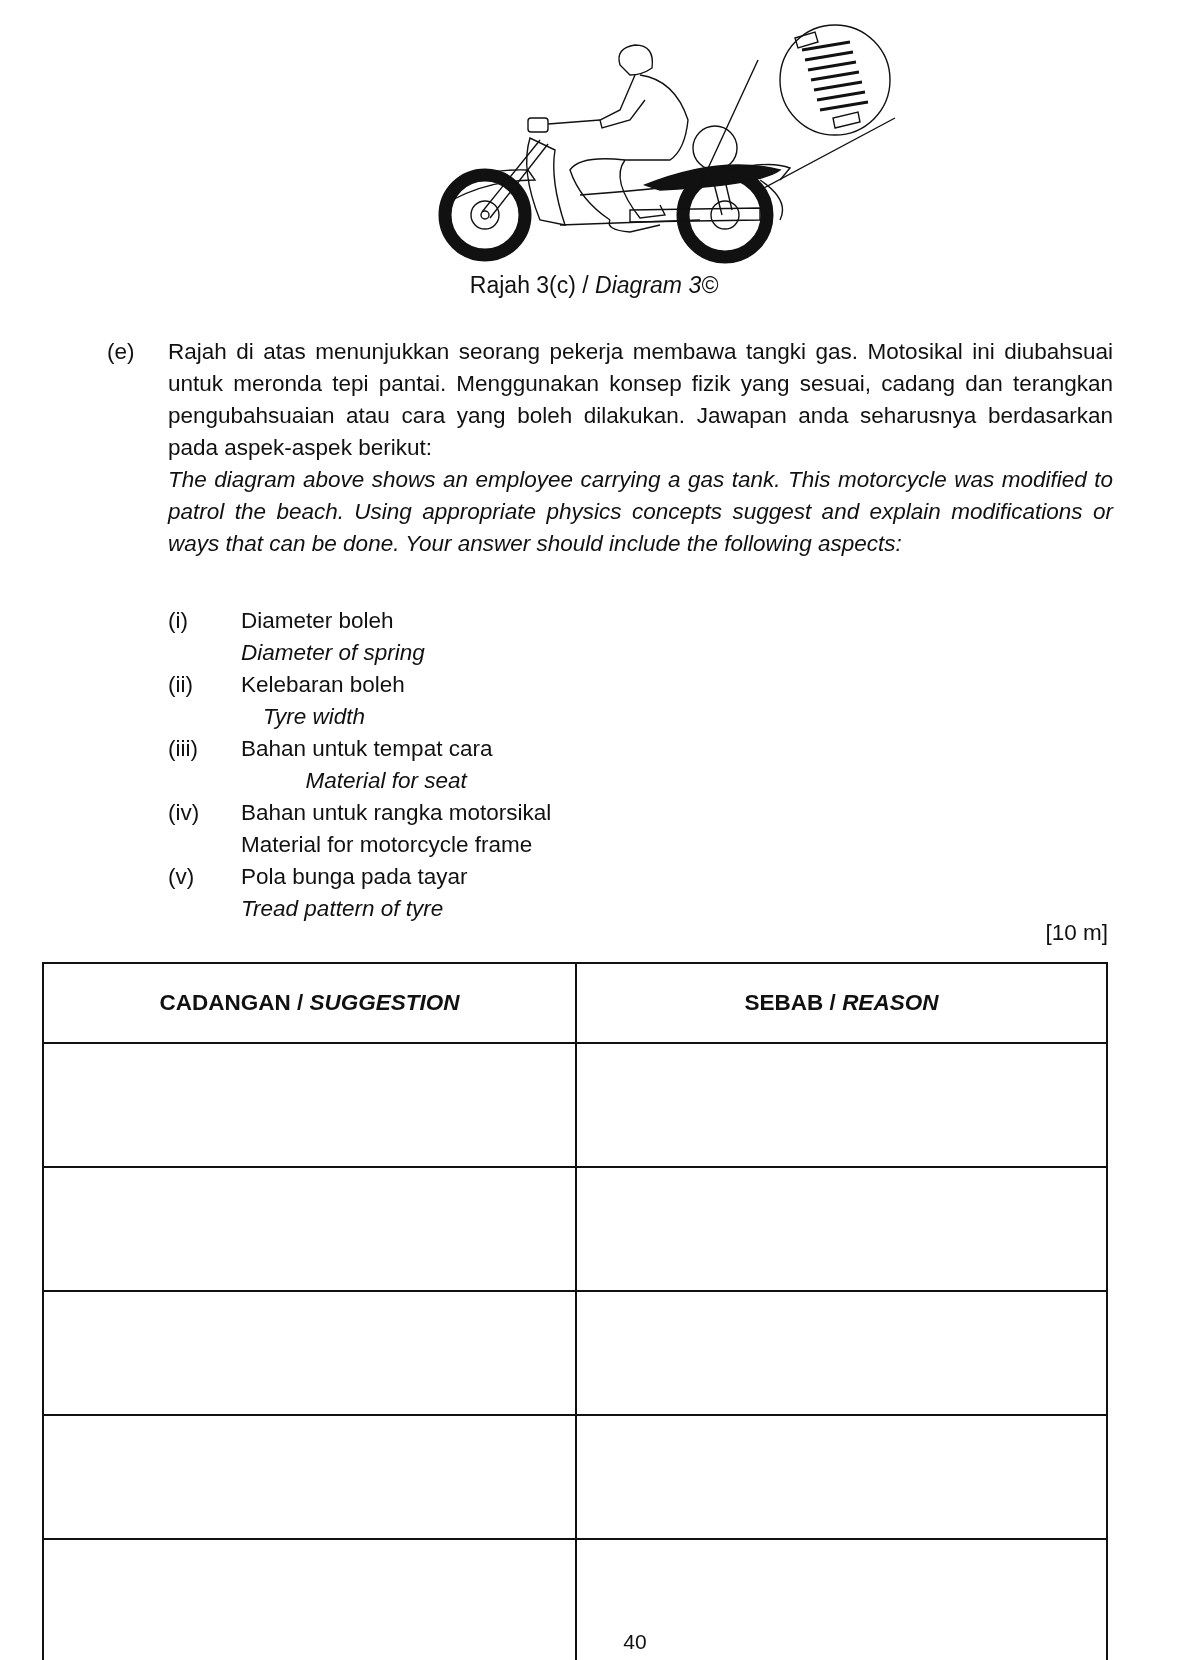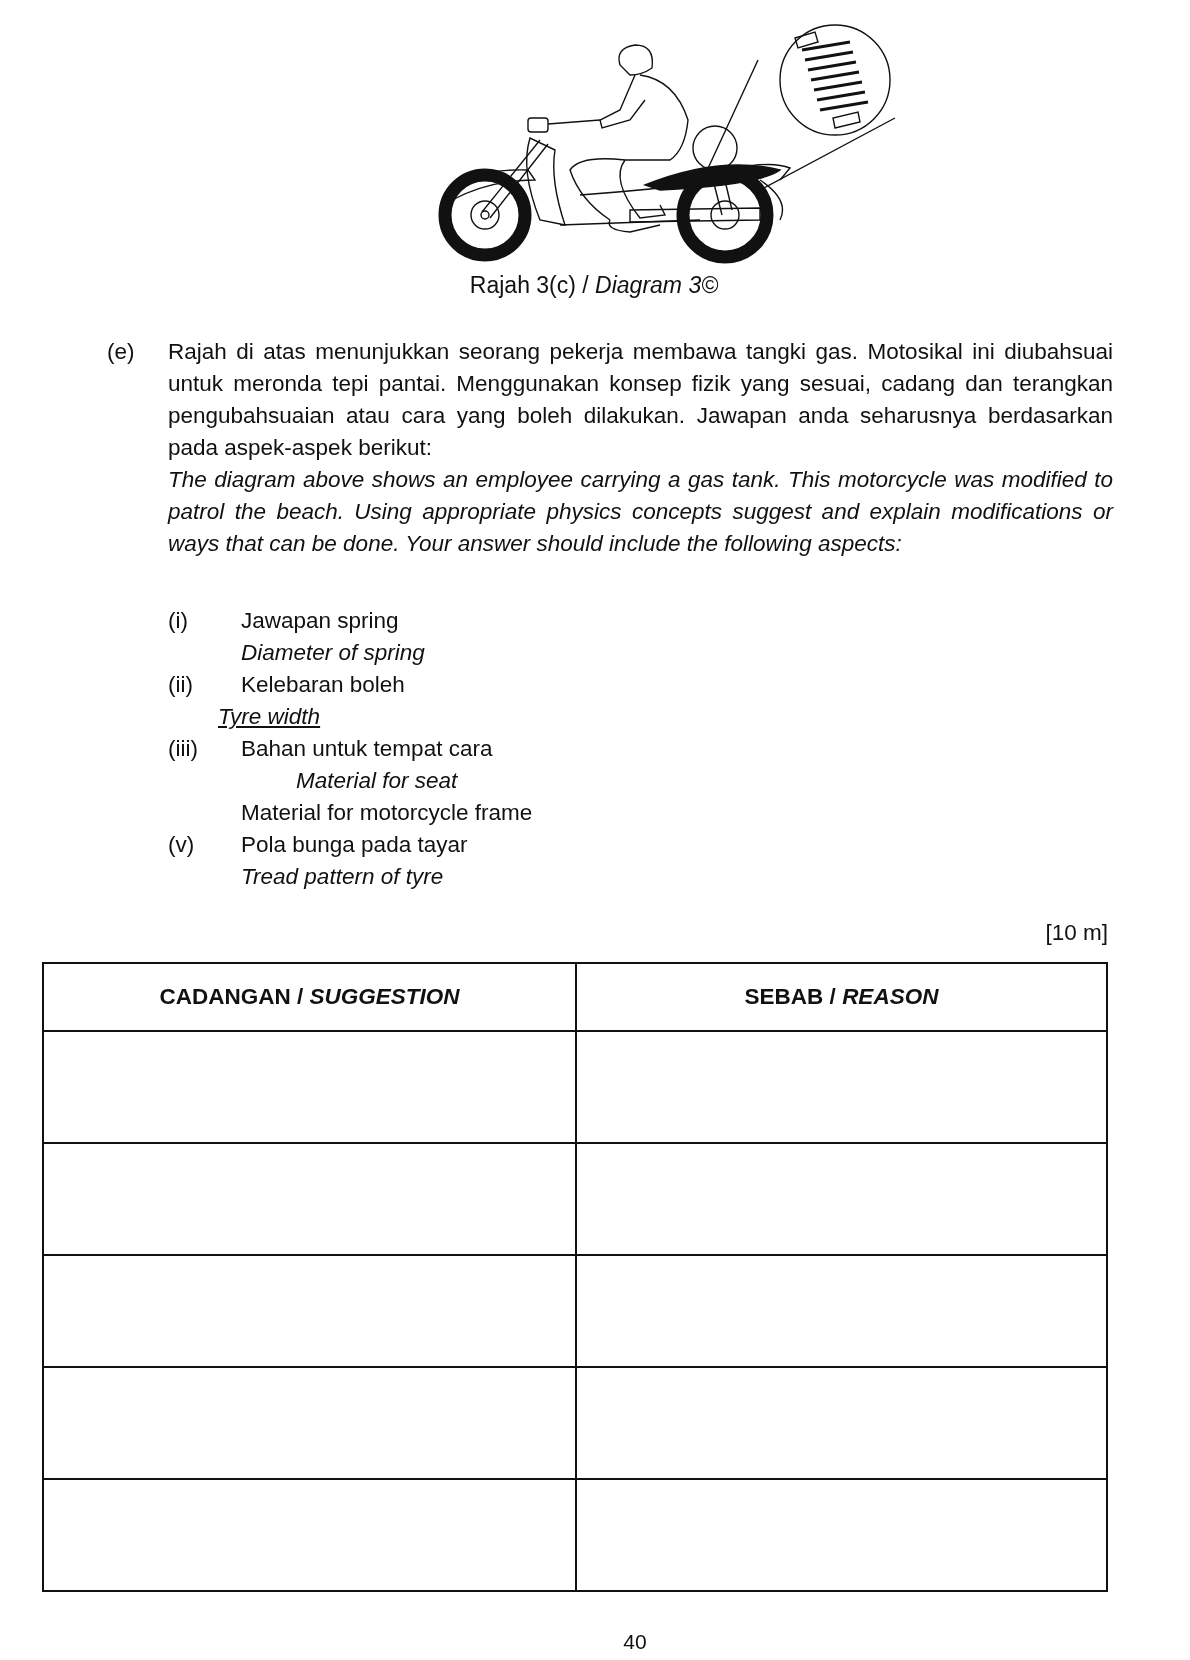"Jawapan spring" span { text: Jawapan spring -> Diameter boleh }
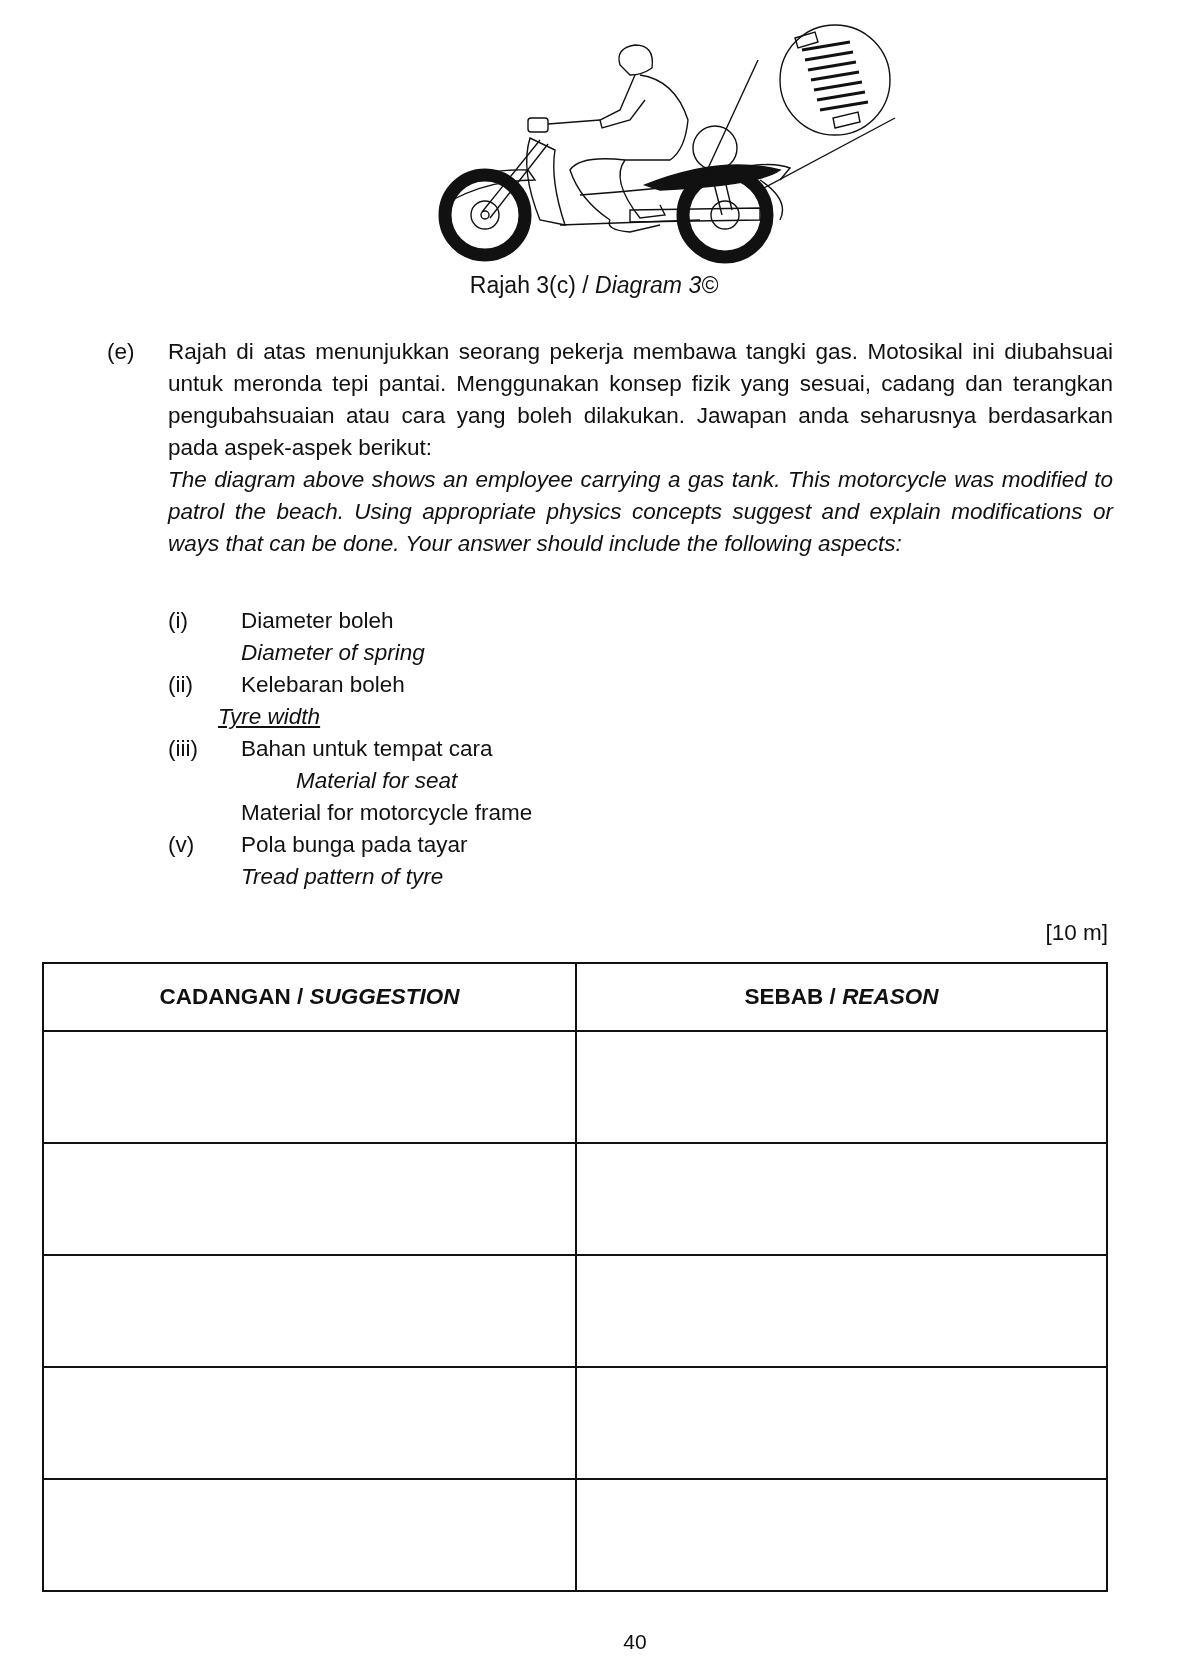"Tyre width" div { margin-left: 50px -> 95px; text-decoration: underline -> none }
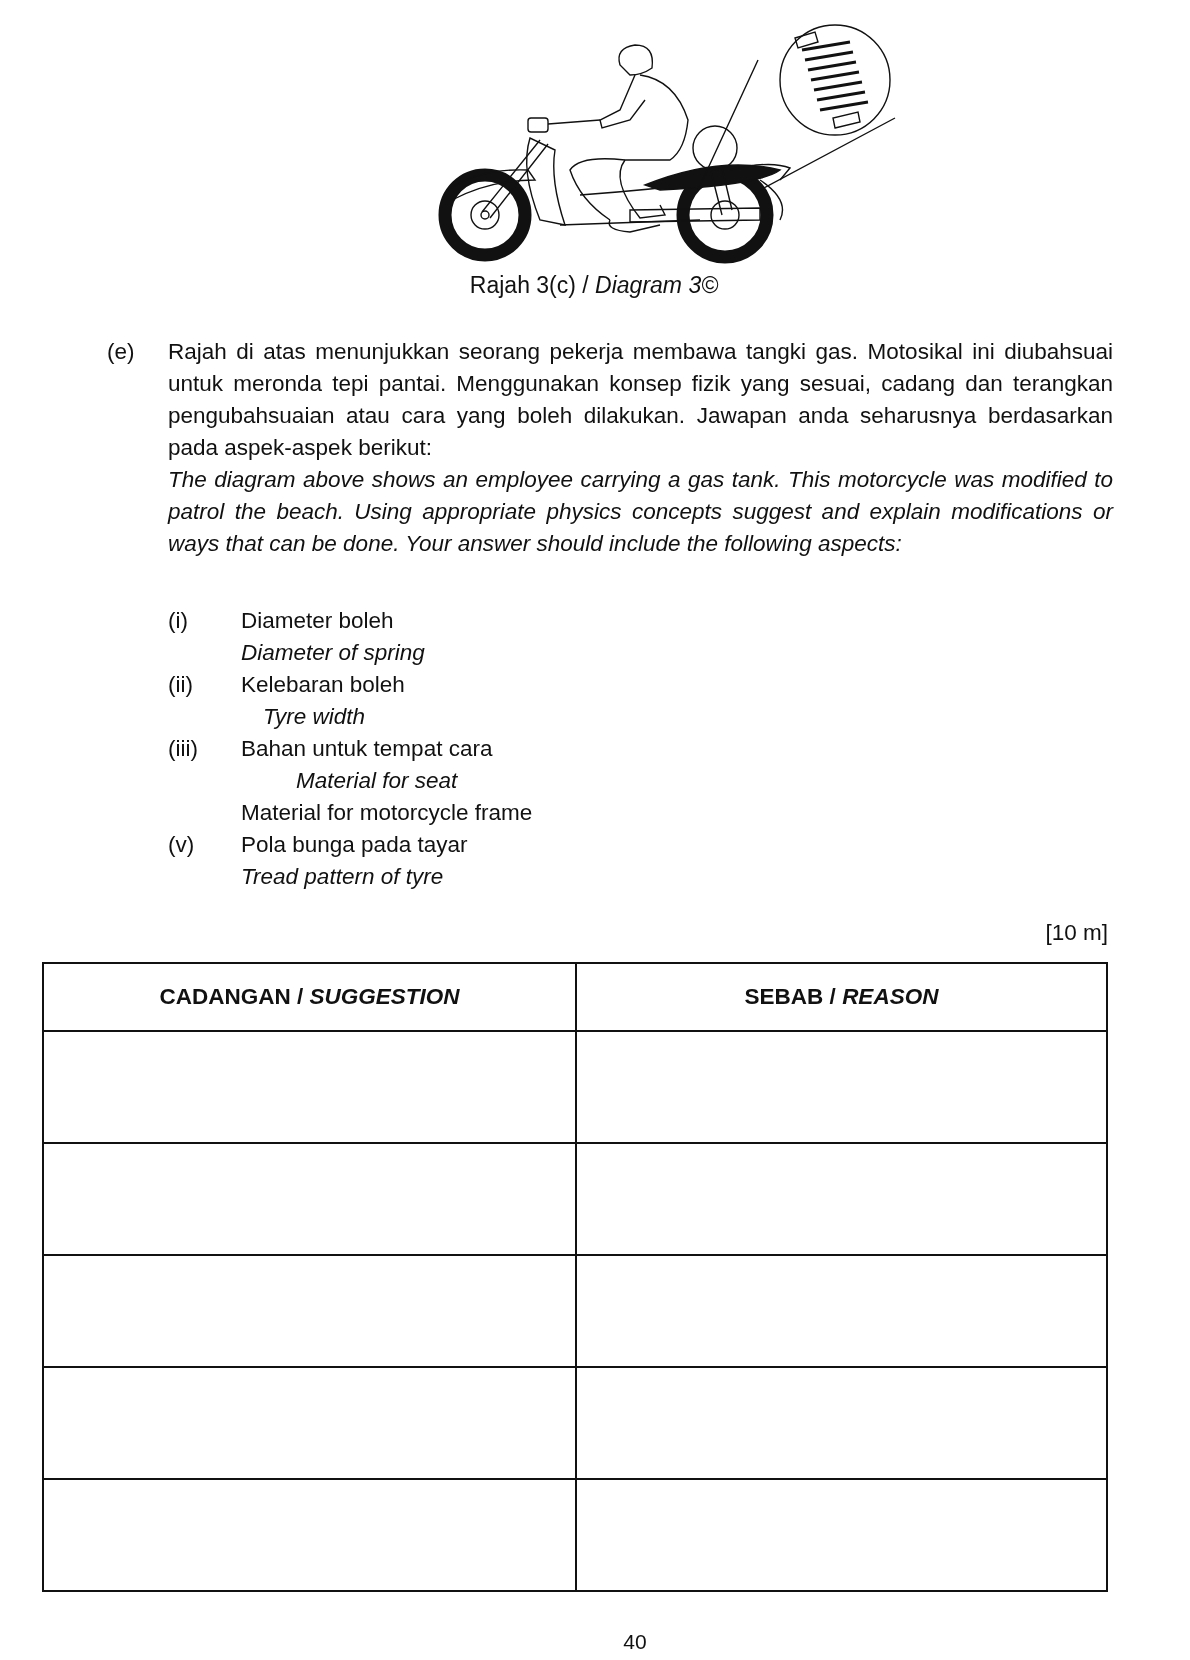"(iv)" div.aspect { html: none -> <div> <span>(iv)</span> <span>Bahan untuk rangka motorsikal</span> </div> }
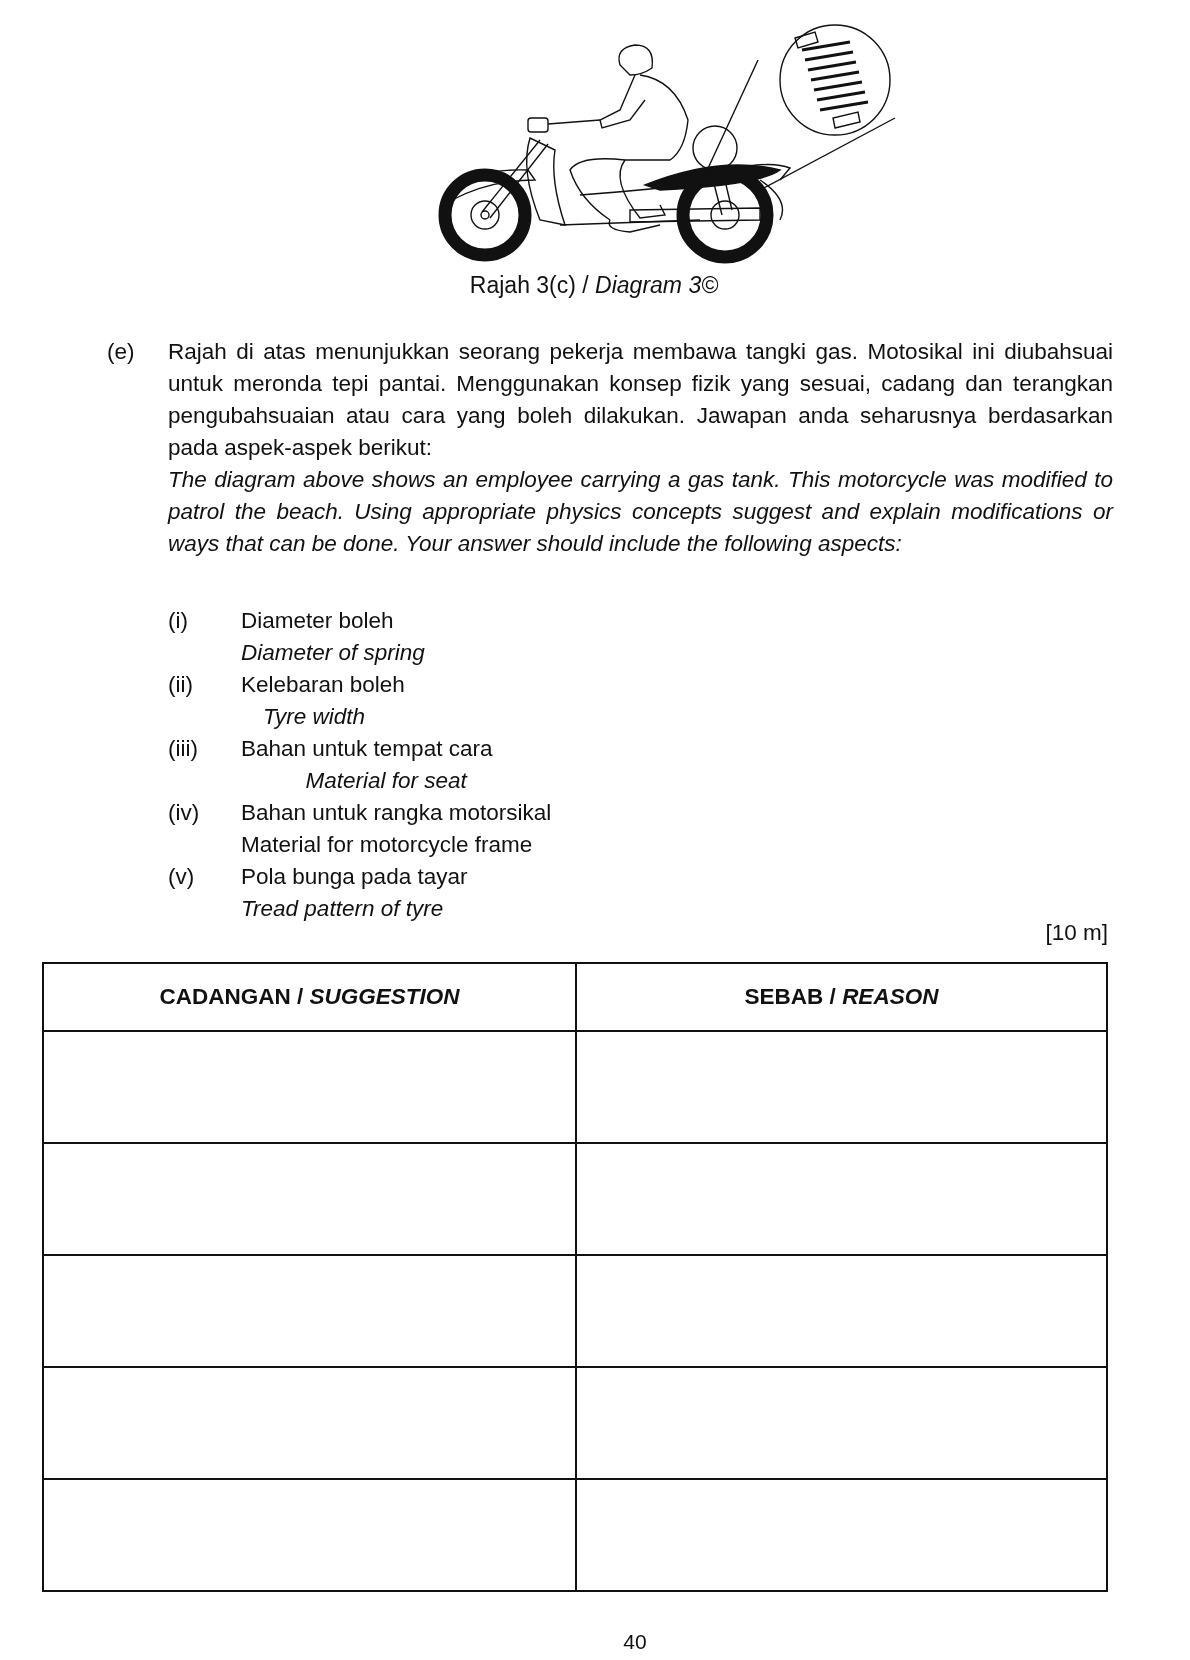"CADANGAN / SUGGESTION" .answer-table th, .answer-table td { padding: 0 -> 6px }
